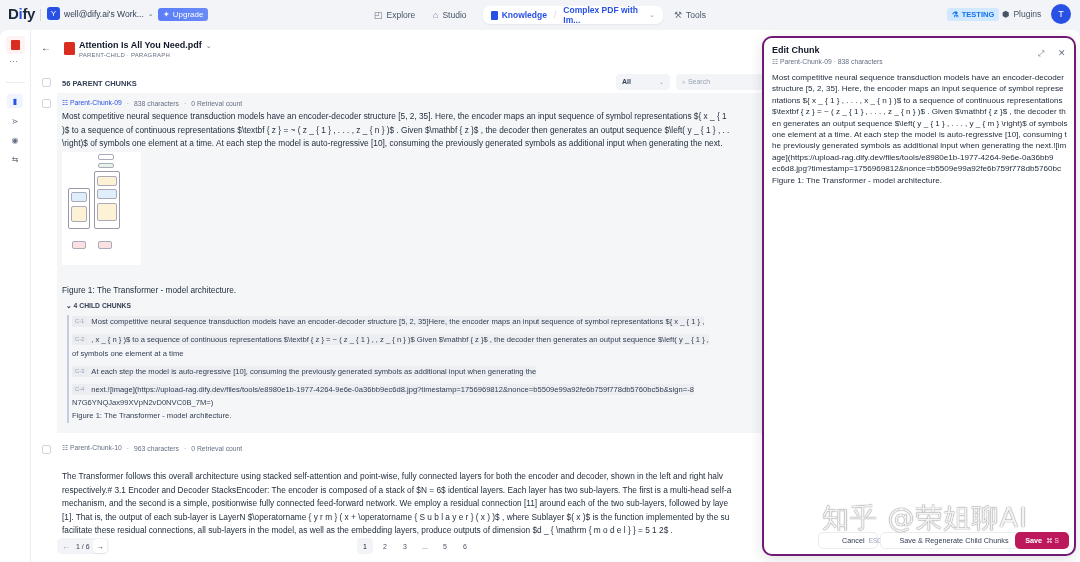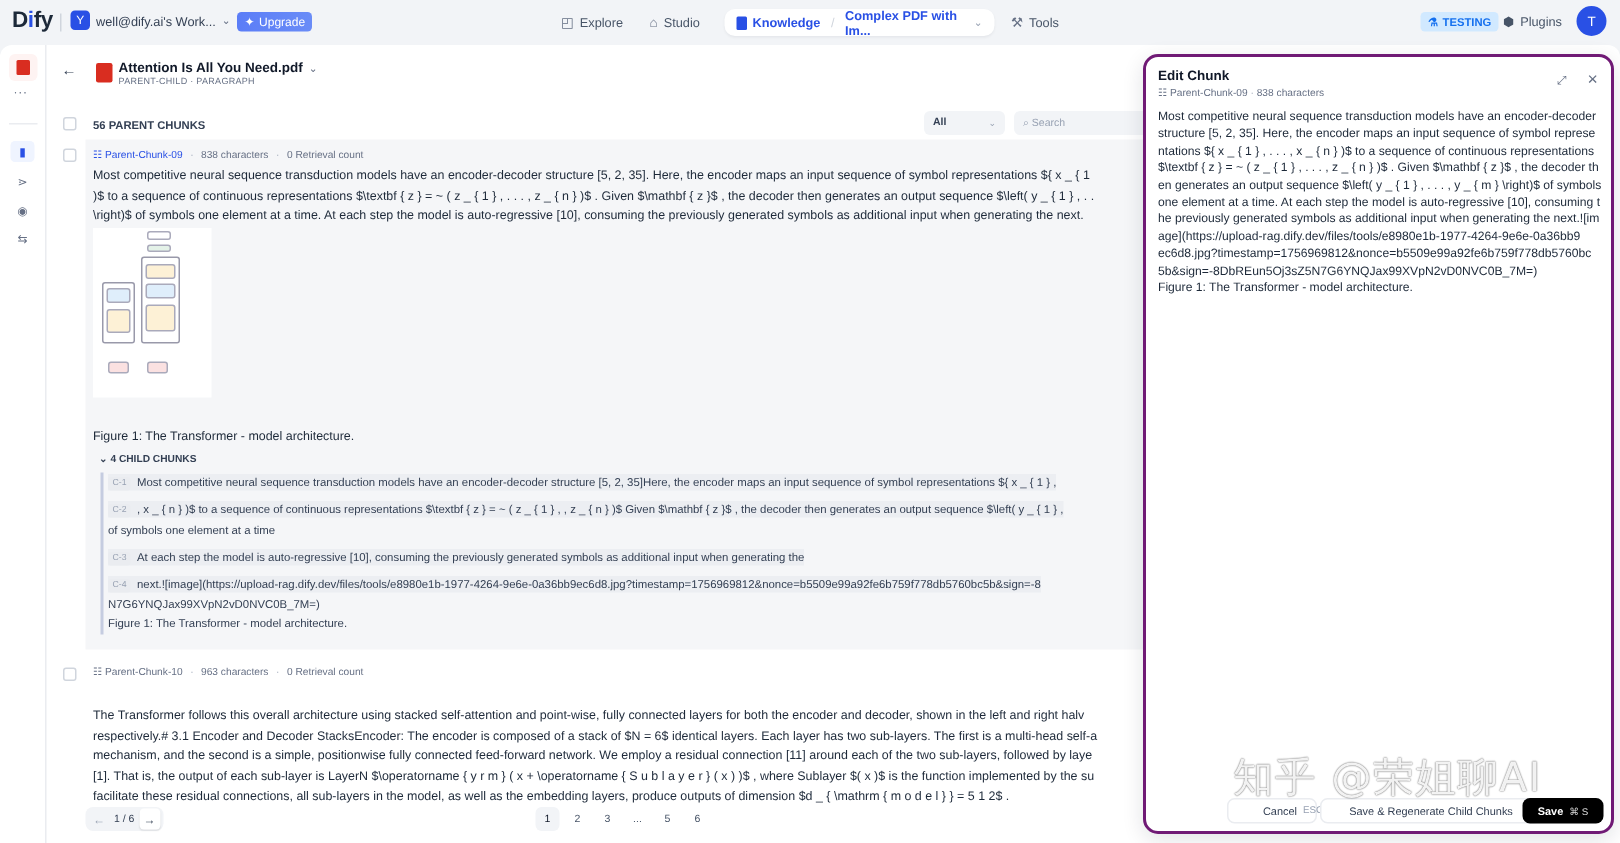"5b&sign=-8DbREun5Oj3sZ5N7G6YNQJax99XVpN2" div { html: <div>5b&amp;sign=-8DbREun5Oj3sZ5N7G6YNQJax99XVpN2vD0NVC0B_7M=)</div> -> none }
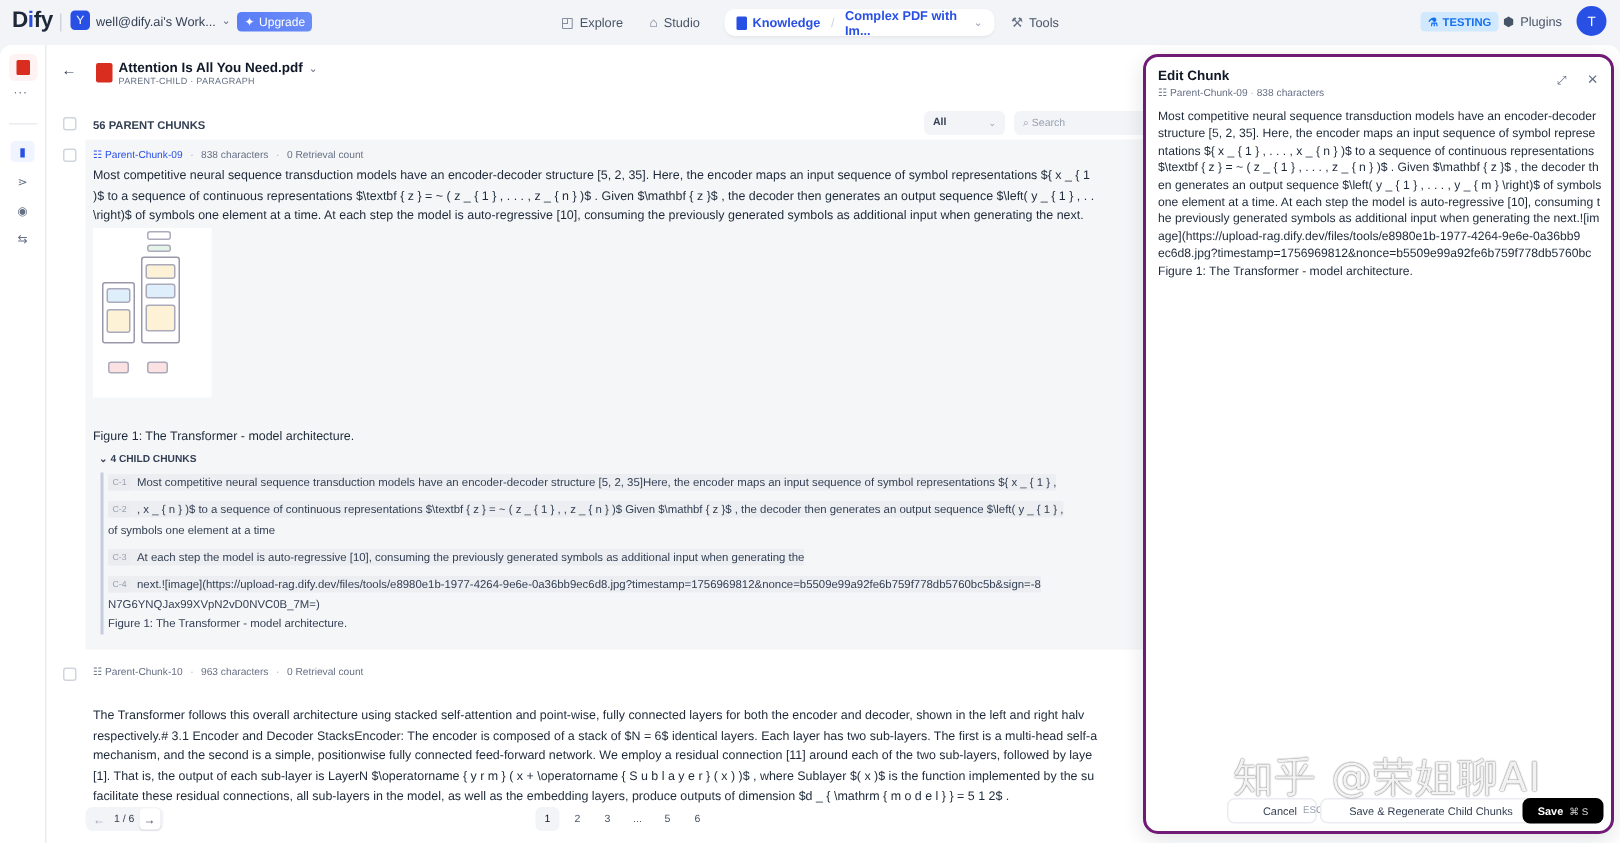"Save" .btn-save { background: #000000 -> #be185d }
